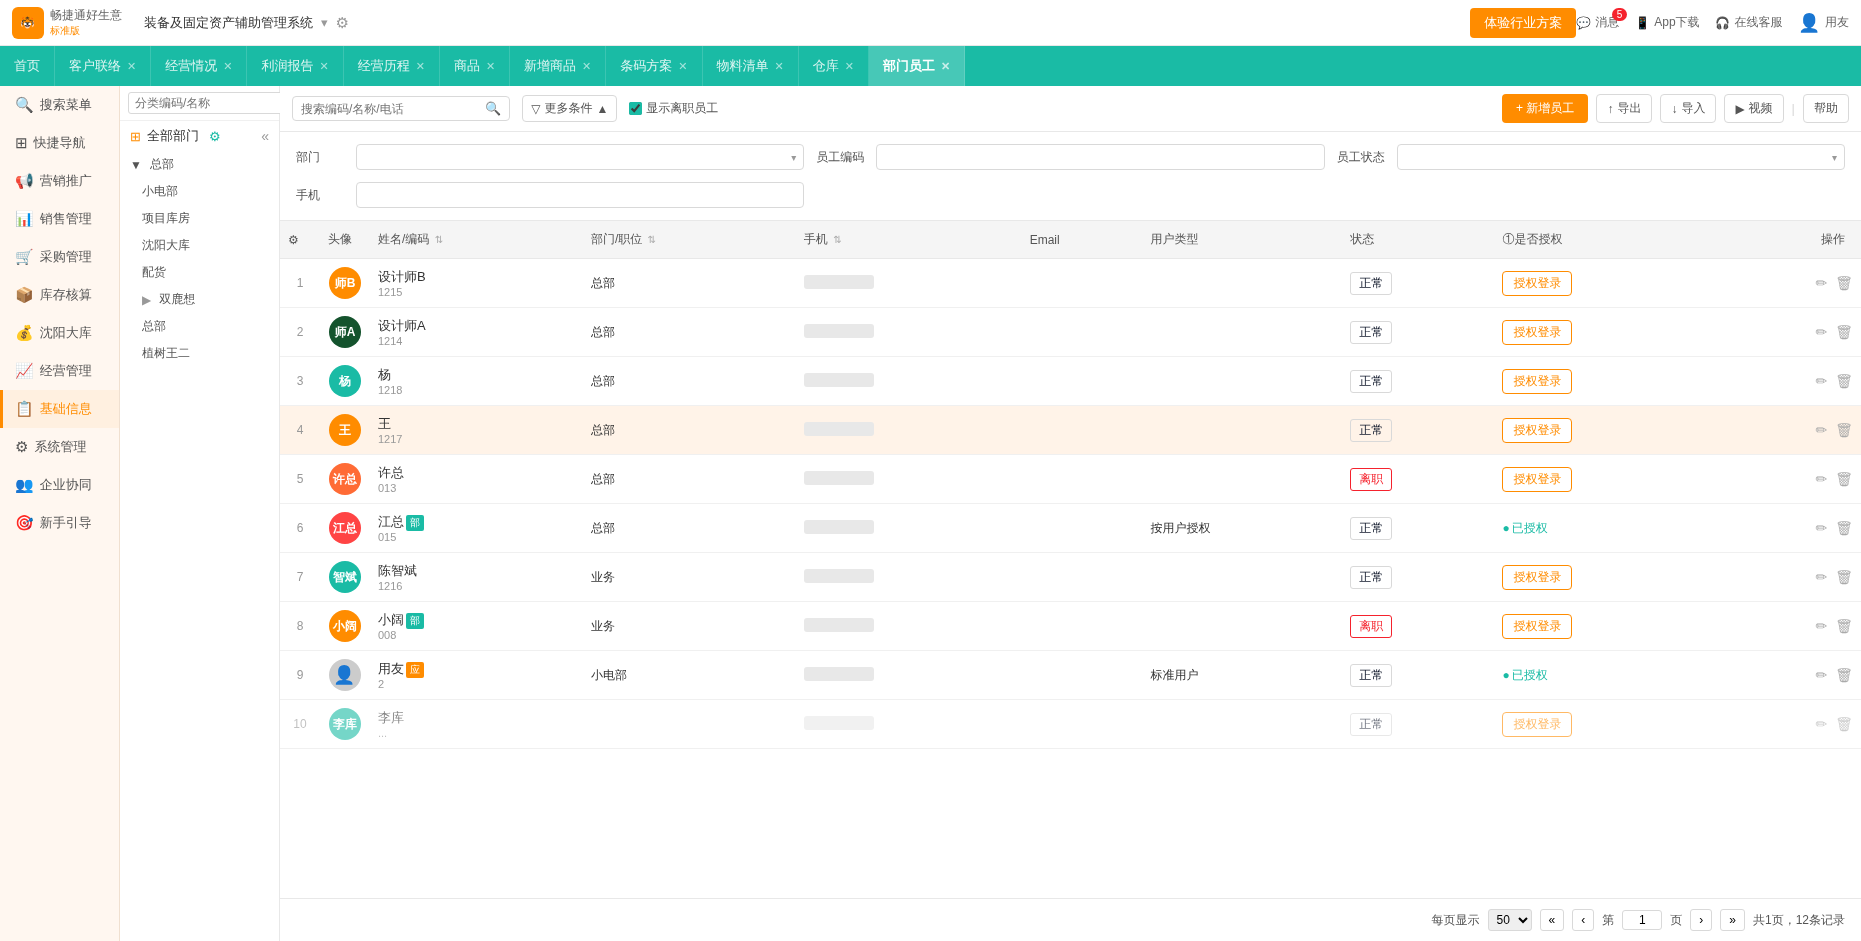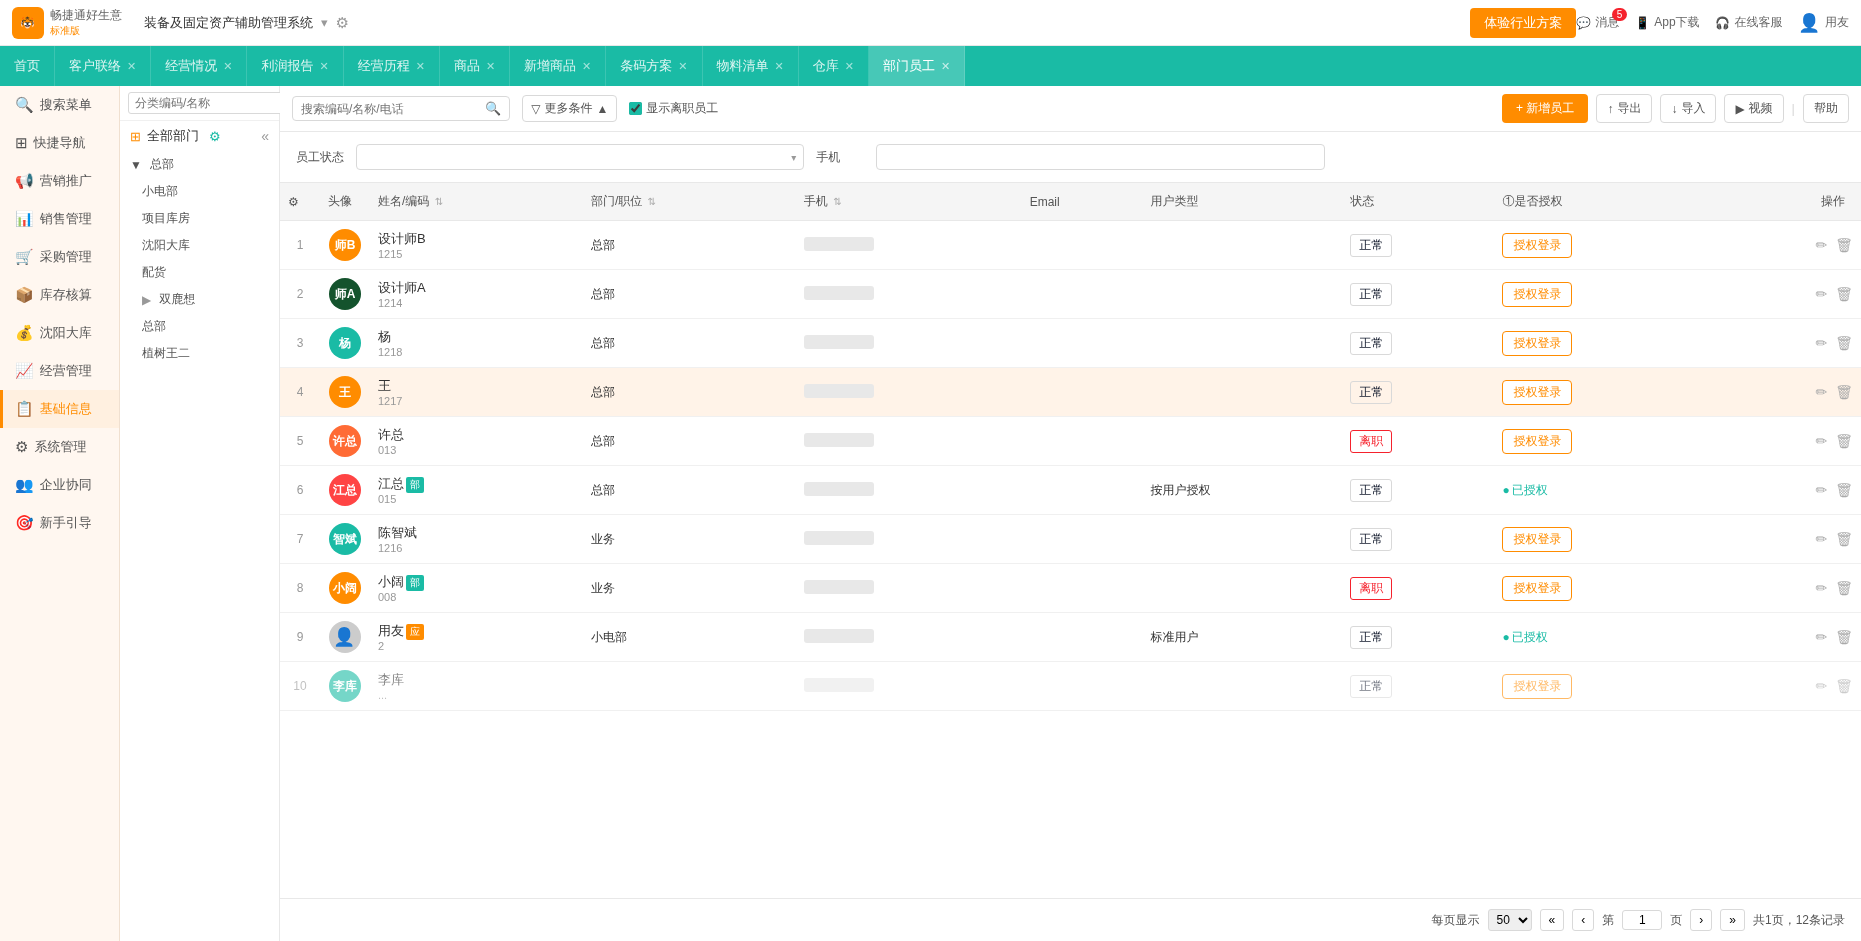"部门员工" .nav-tab.active { font-weight: 400 -> 700 }
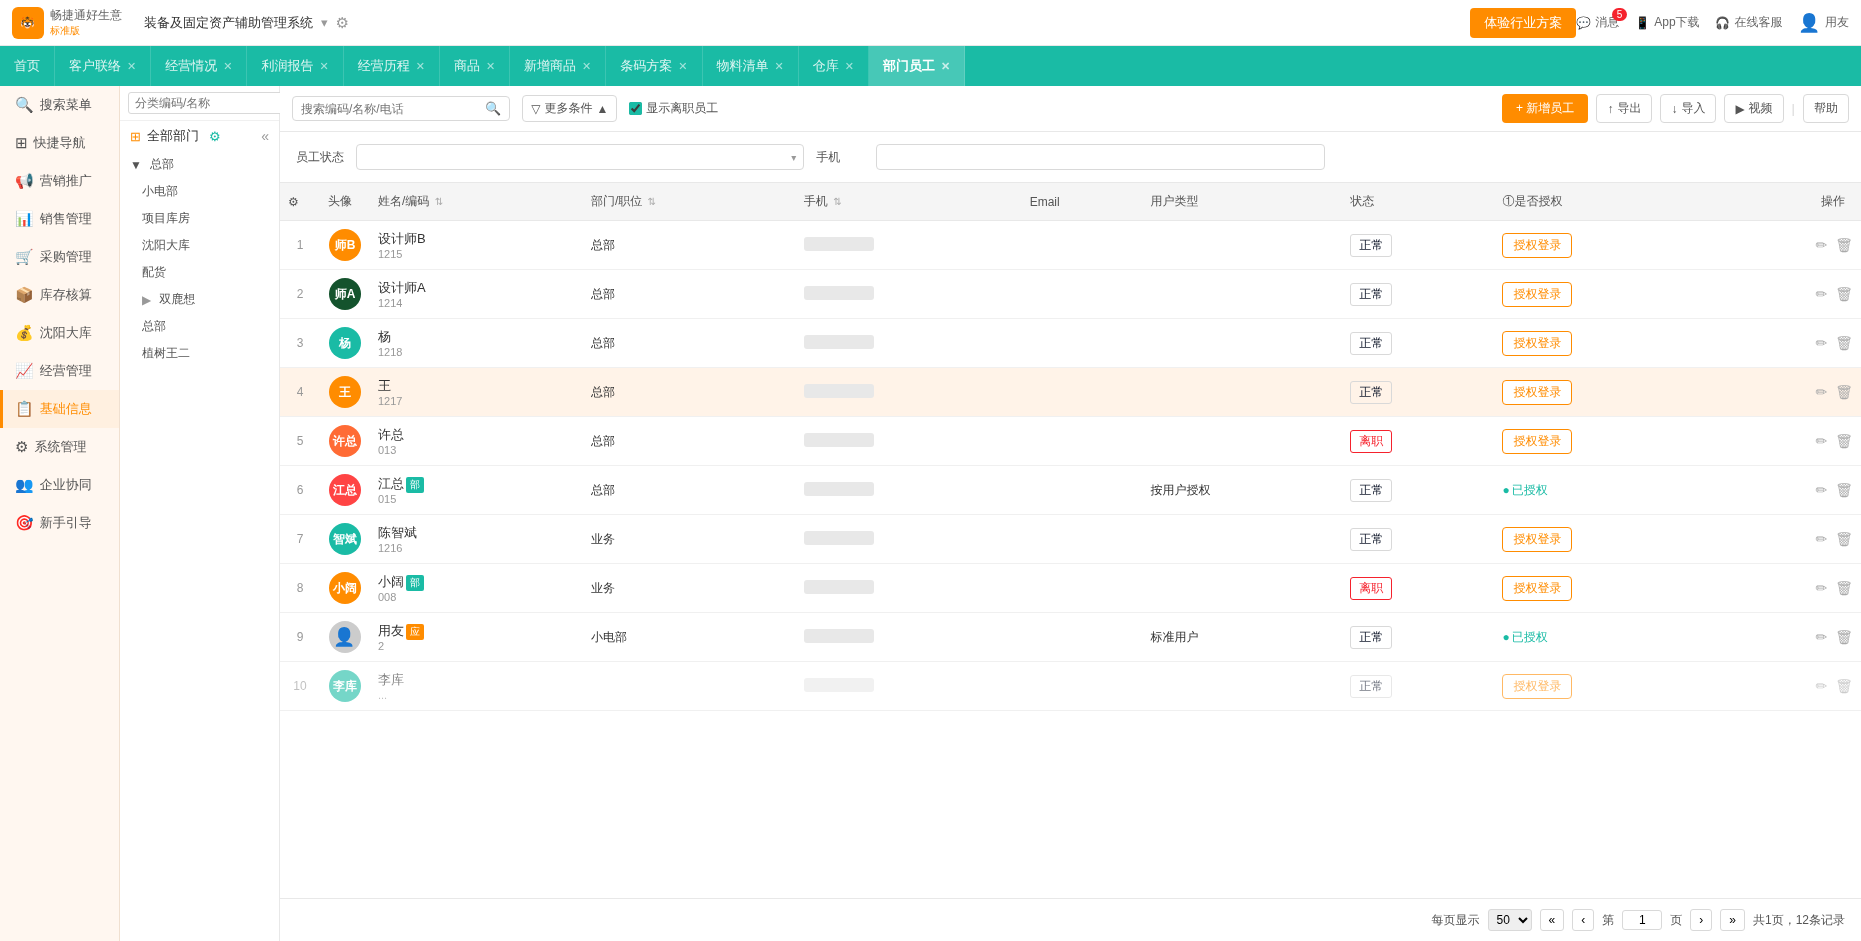"部门" div.filter-row { html: none -> <div> <span>部门</span> <div> <select></select> </div> </div> }
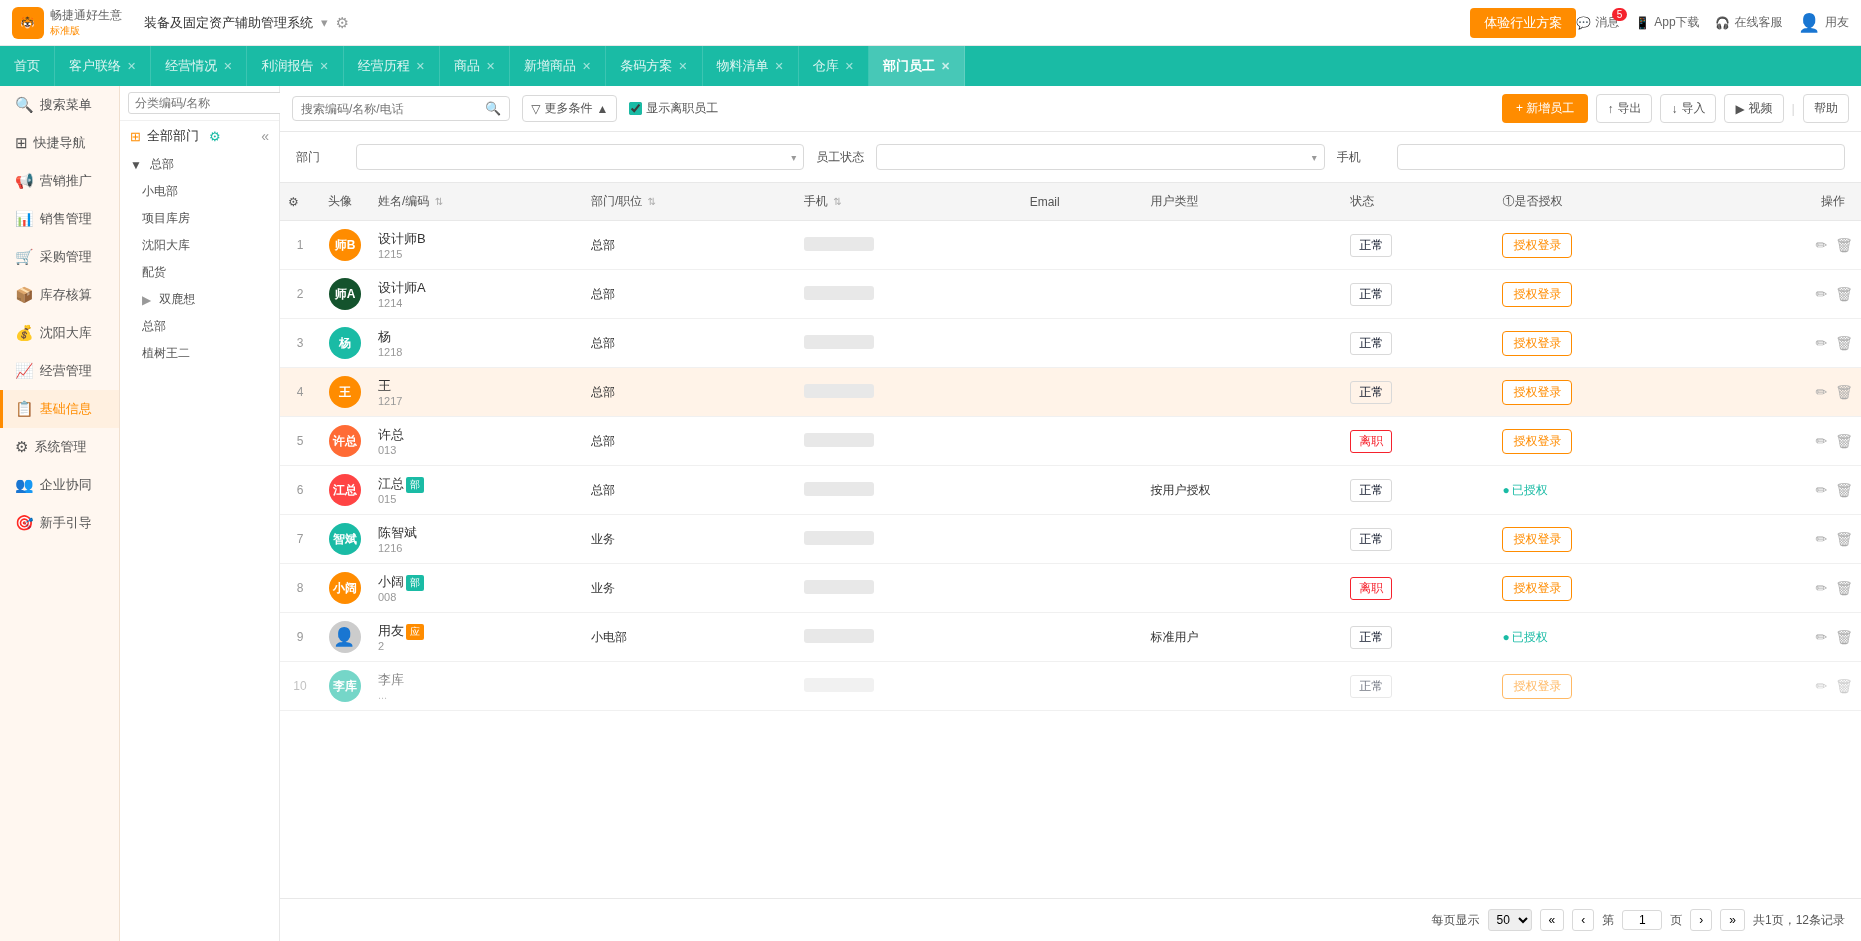"员工编码" div.filter-row { html: none -> <div> <span>员工编码</span> <input> </div> }
